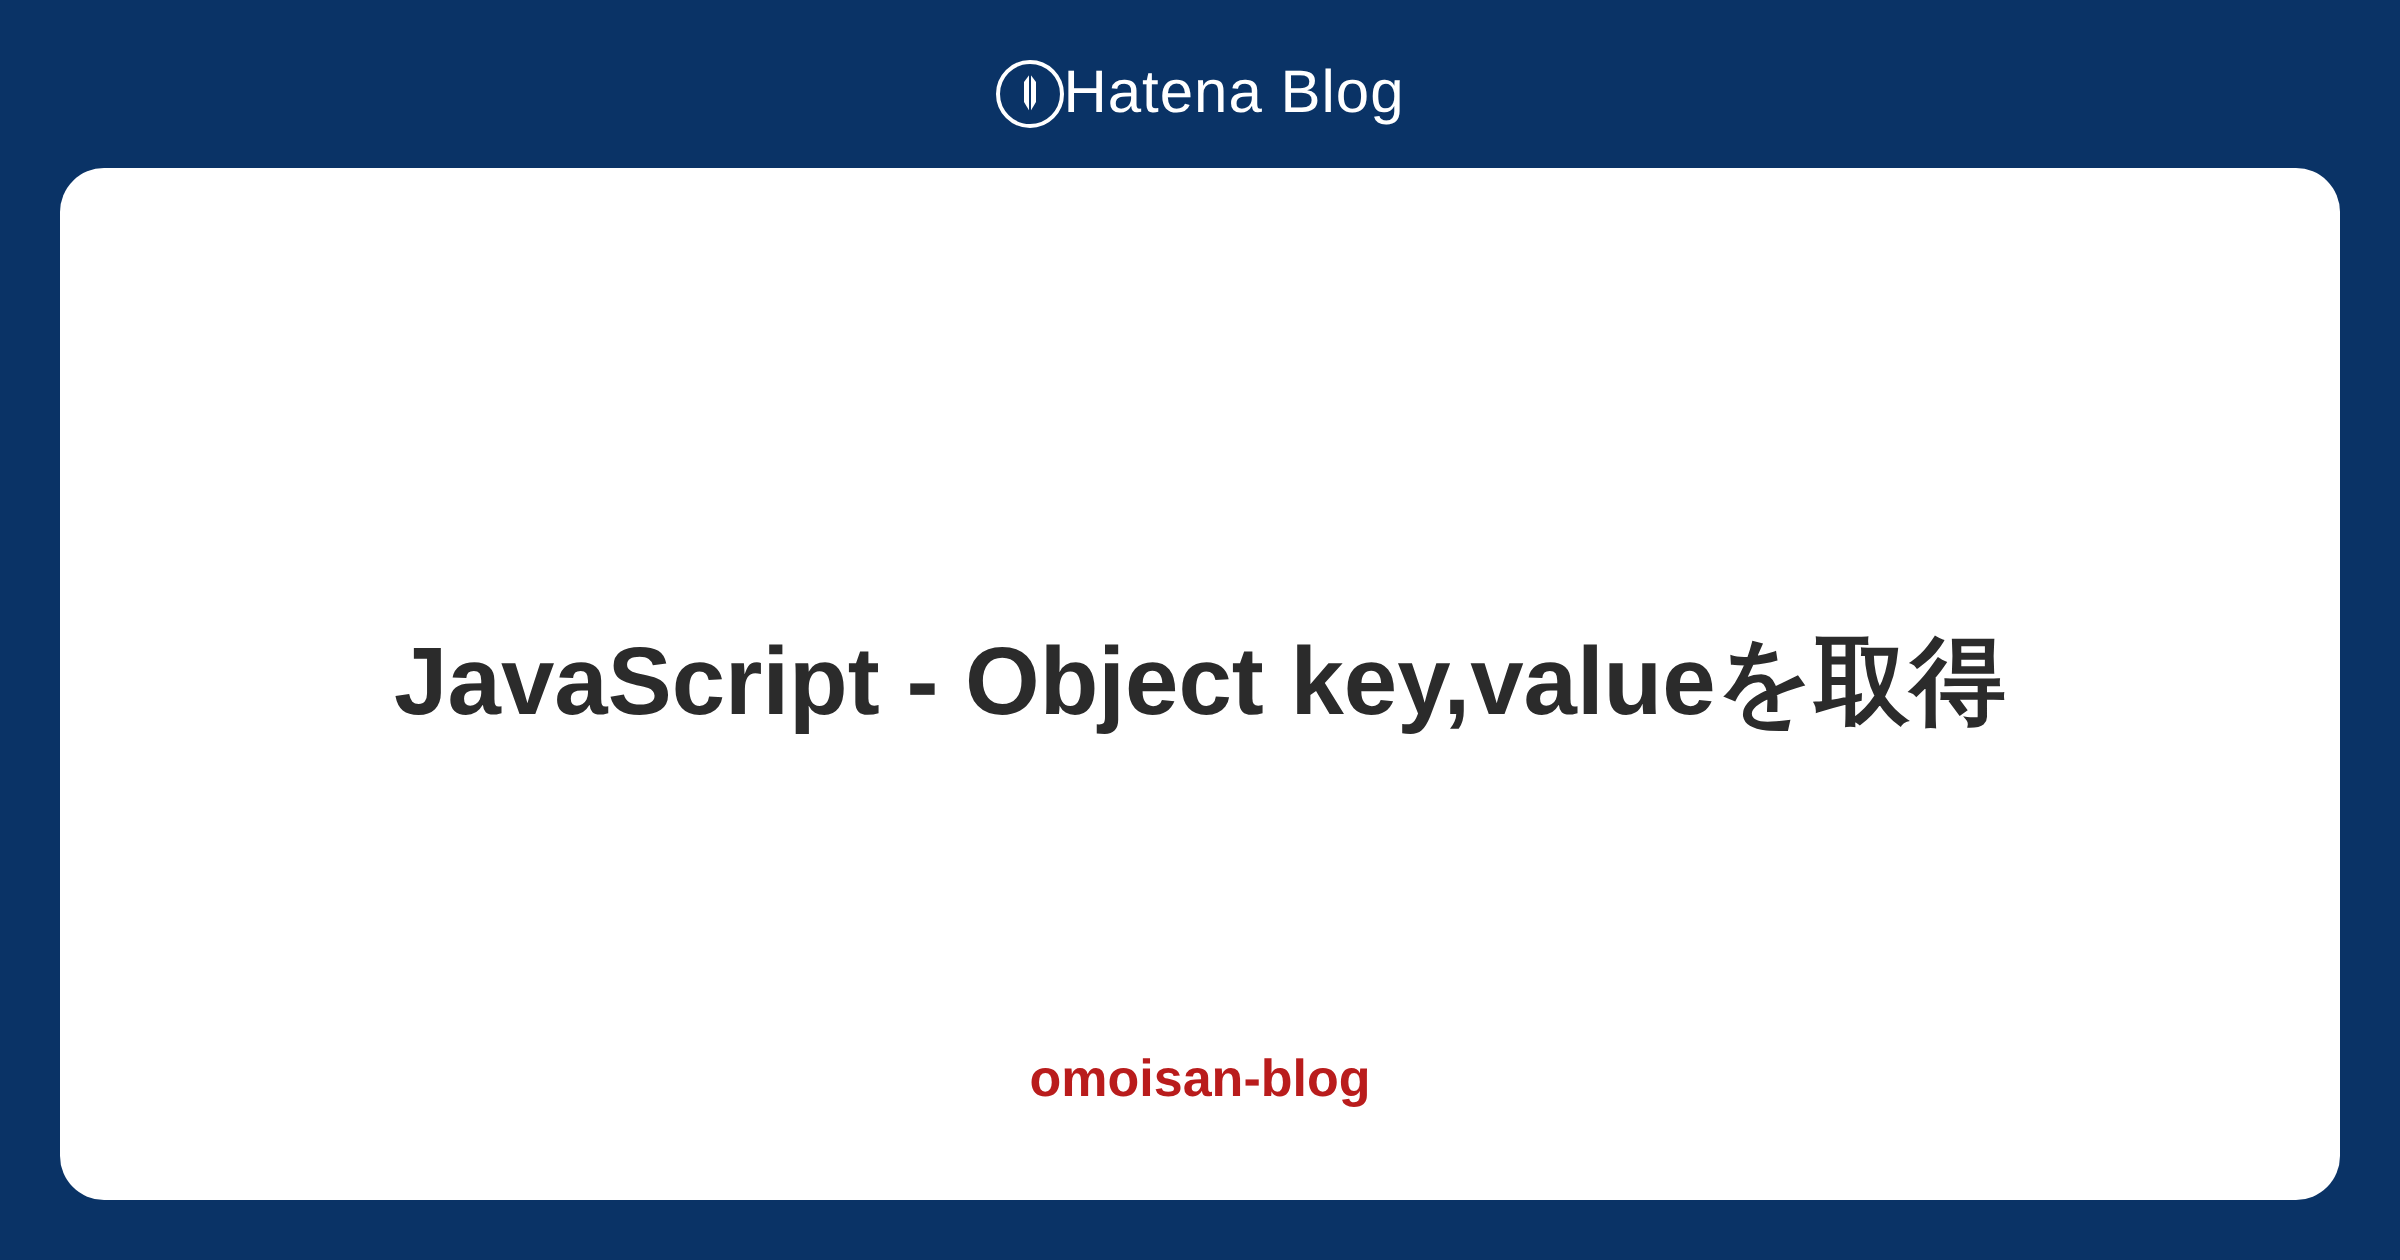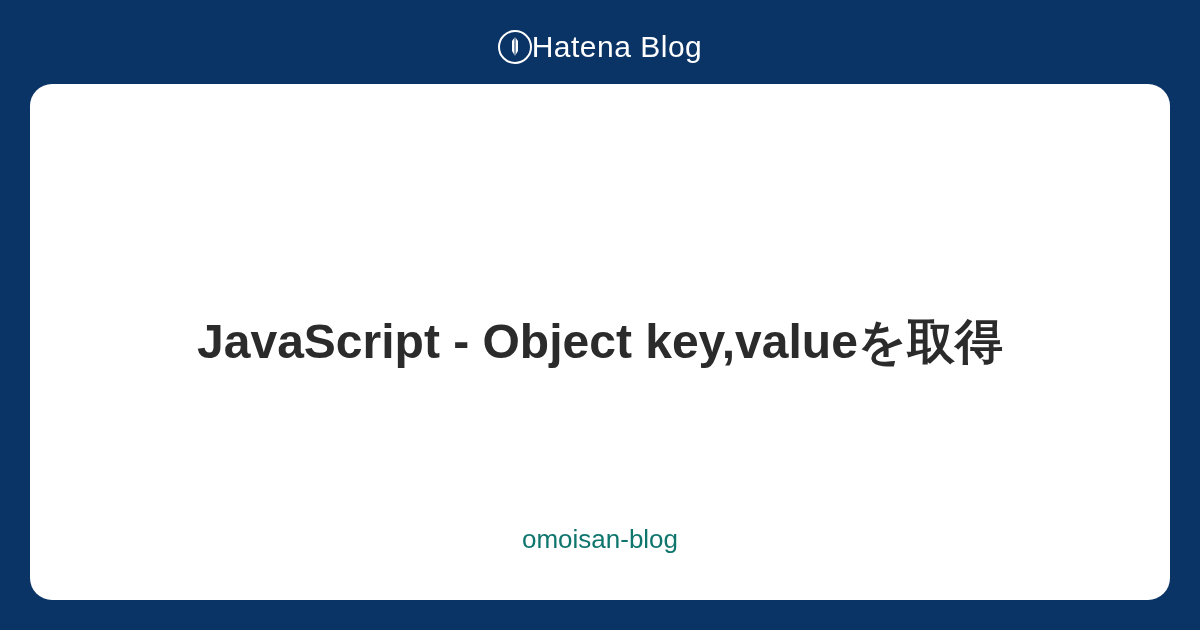"omoisan-blog" .blog-name { color: #0f766e -> #b91c1c; font-weight: 400 -> 700 }
